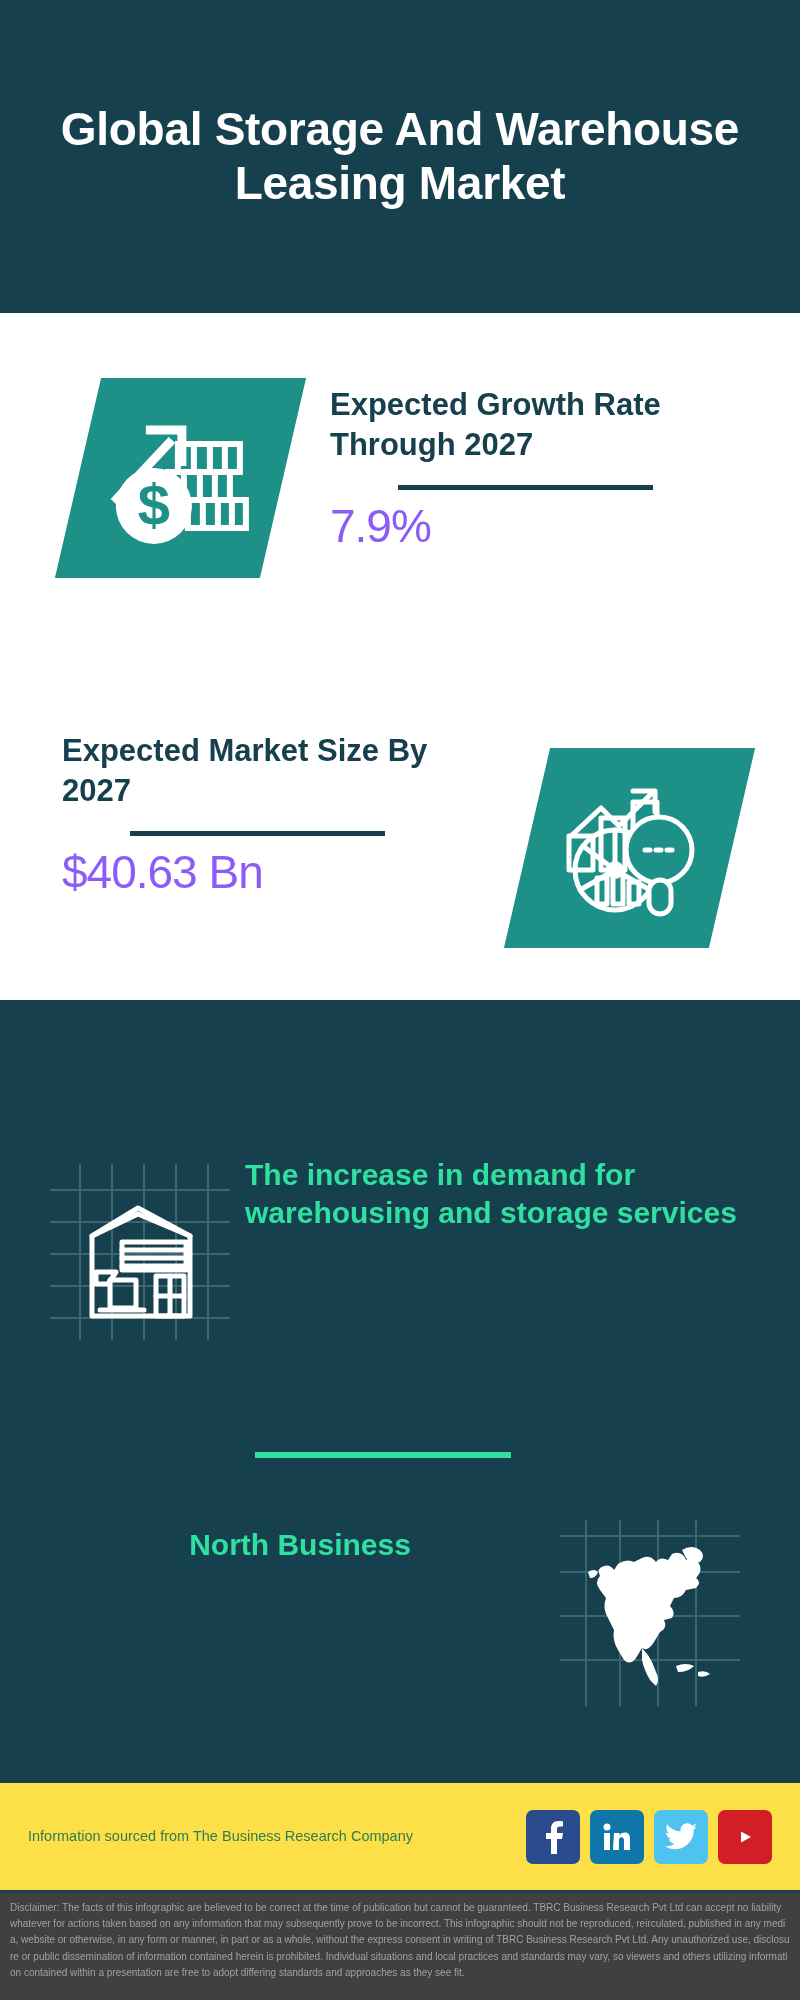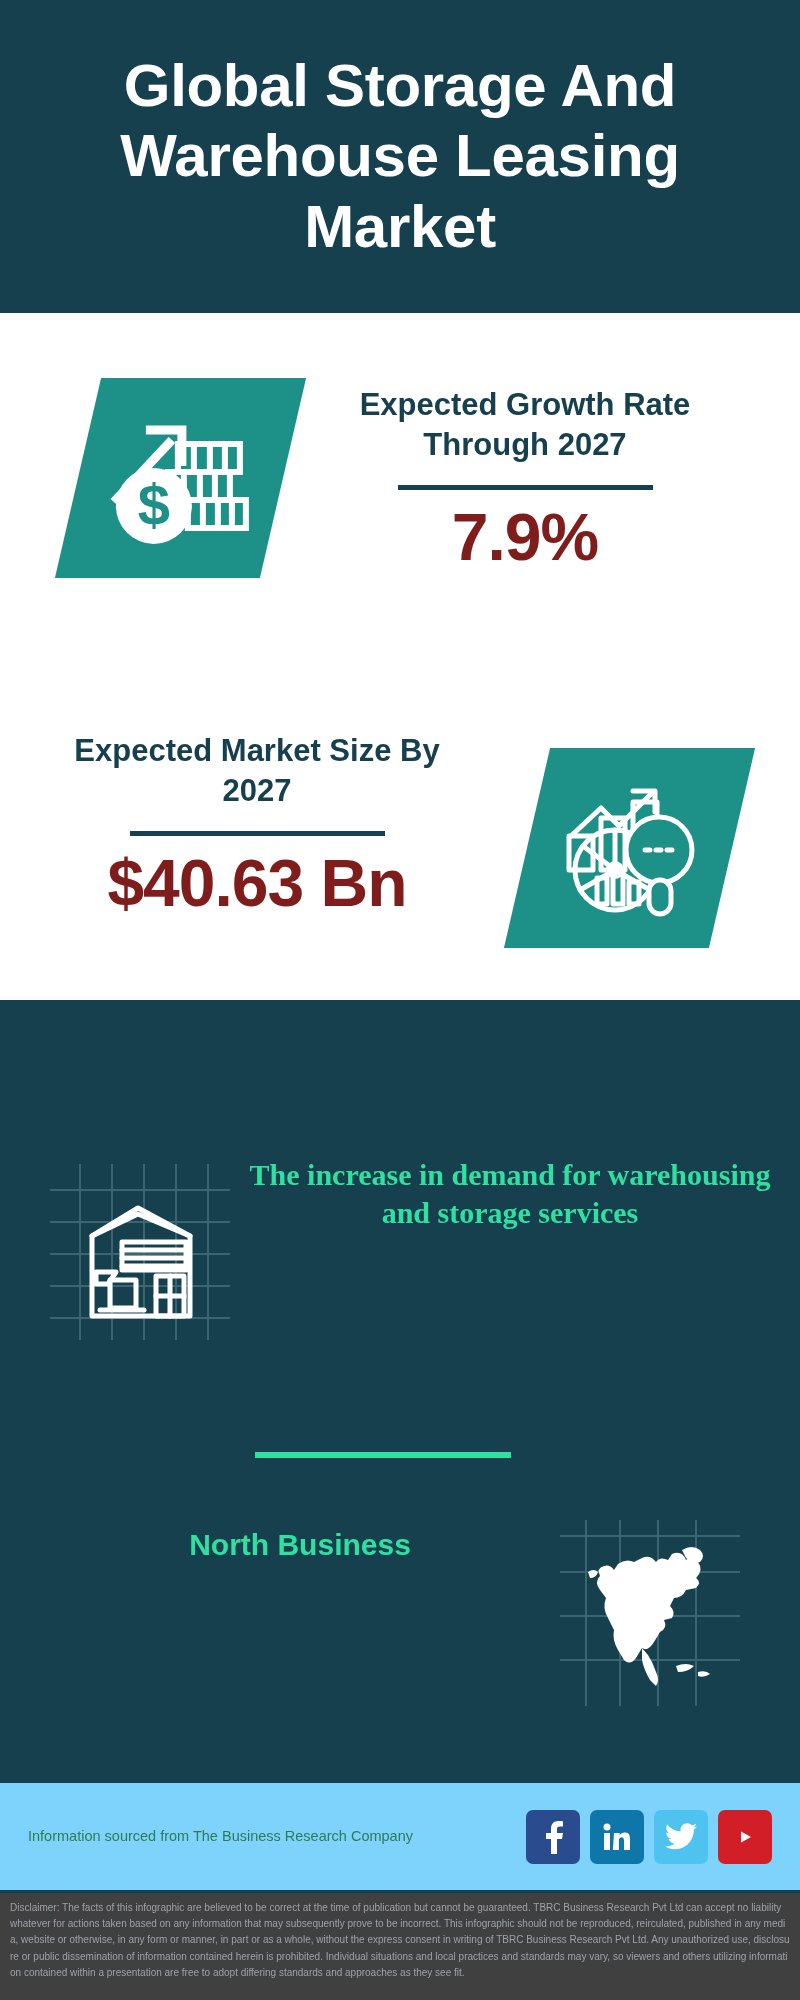"Global Storage And Warehouse Leasing" .header-title { font-size: 60px -> 46px }
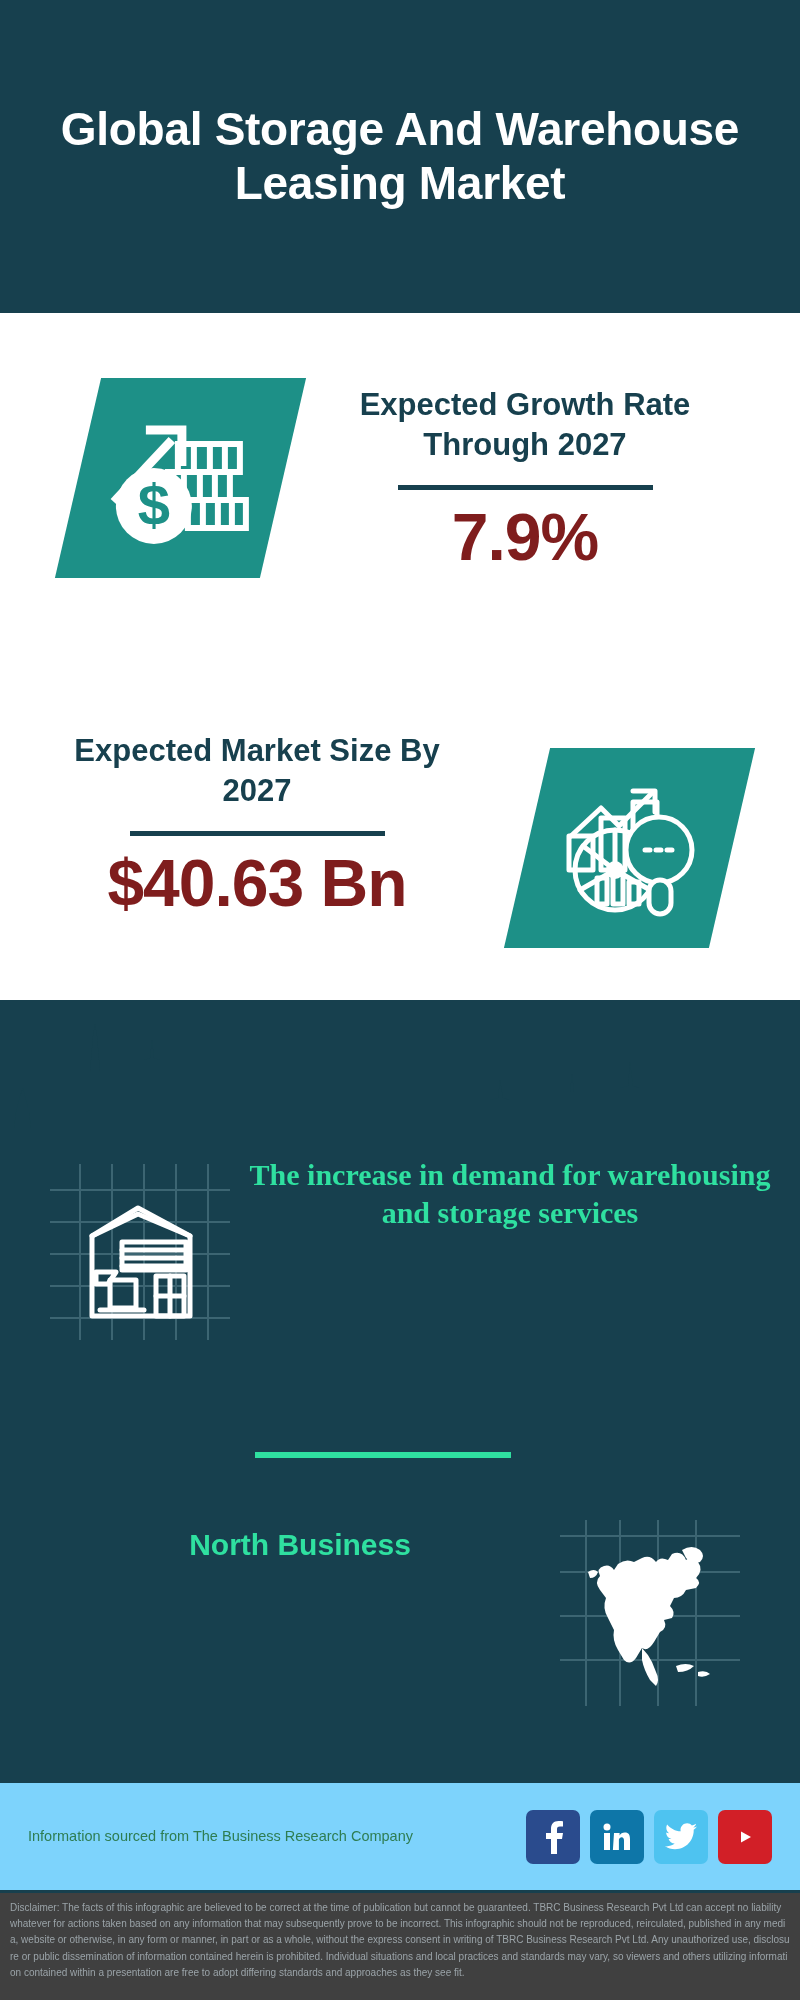"Expected Growth Rate Through 2027" .stat { text-align: center -> left }
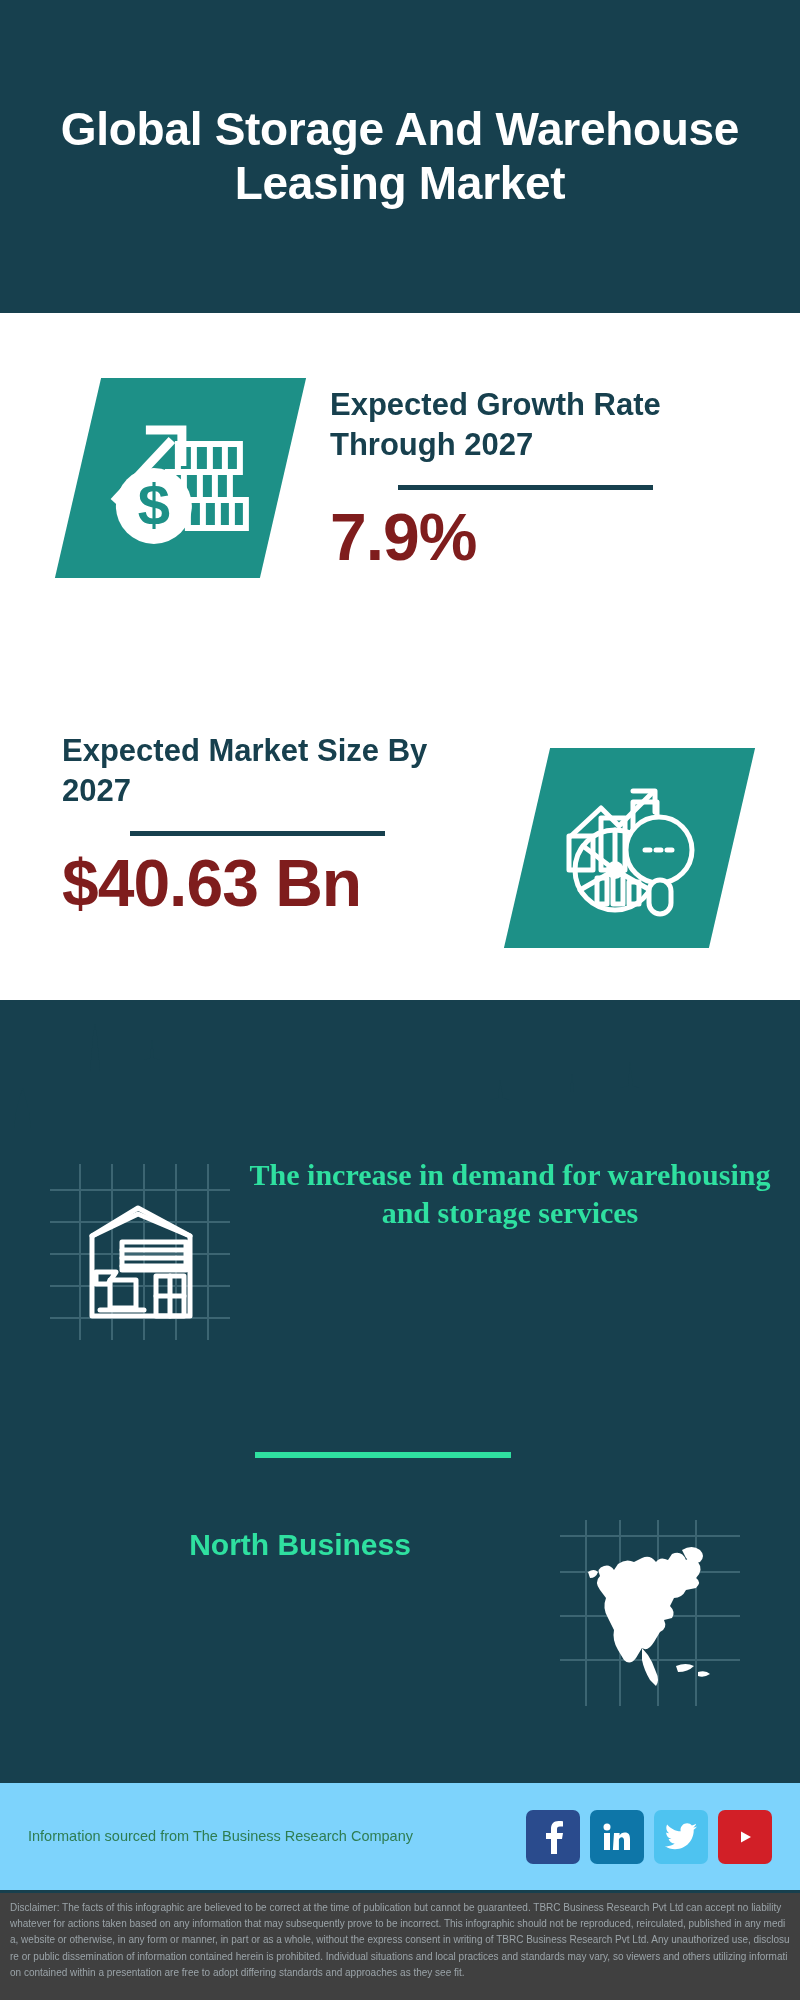"7.9%" .stat-value { color: #7f1d1d -> #8b5cf6; font-size: 66px -> 46px; font-weight: bold -> normal }
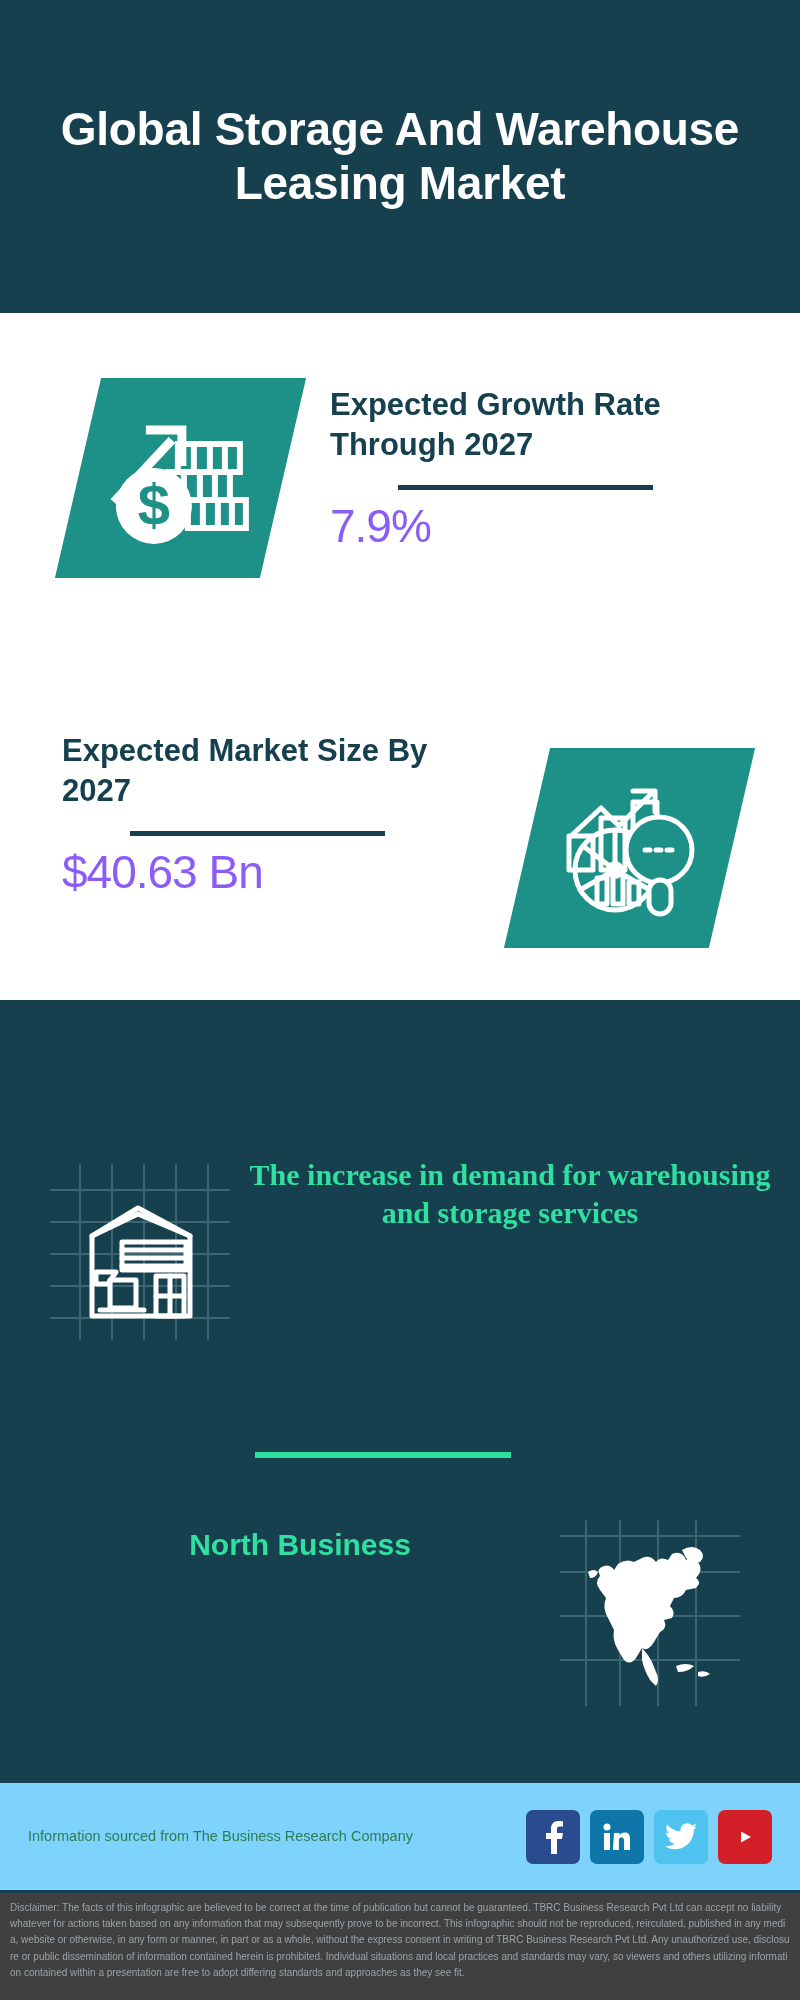"The increase in demand for" .driver-text { font-family: Liberation Serif, serif -> none; text-align: center -> left }
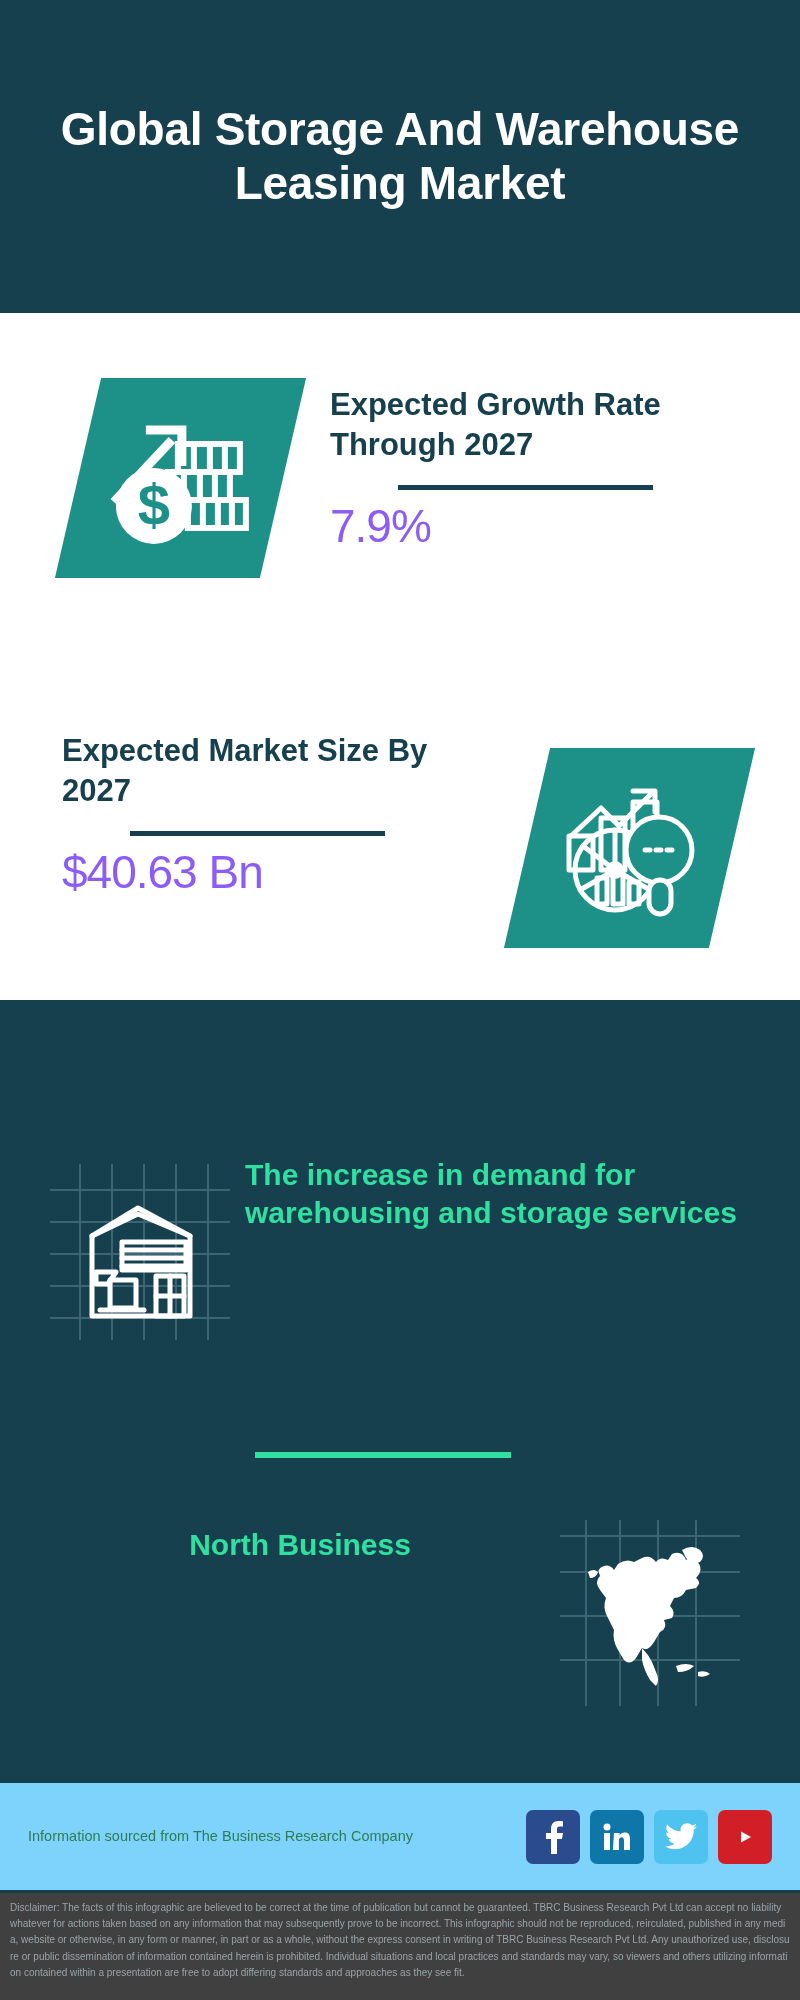"Information sourced from The Business" .footer { background: #7dd3fc -> #fde047 }
